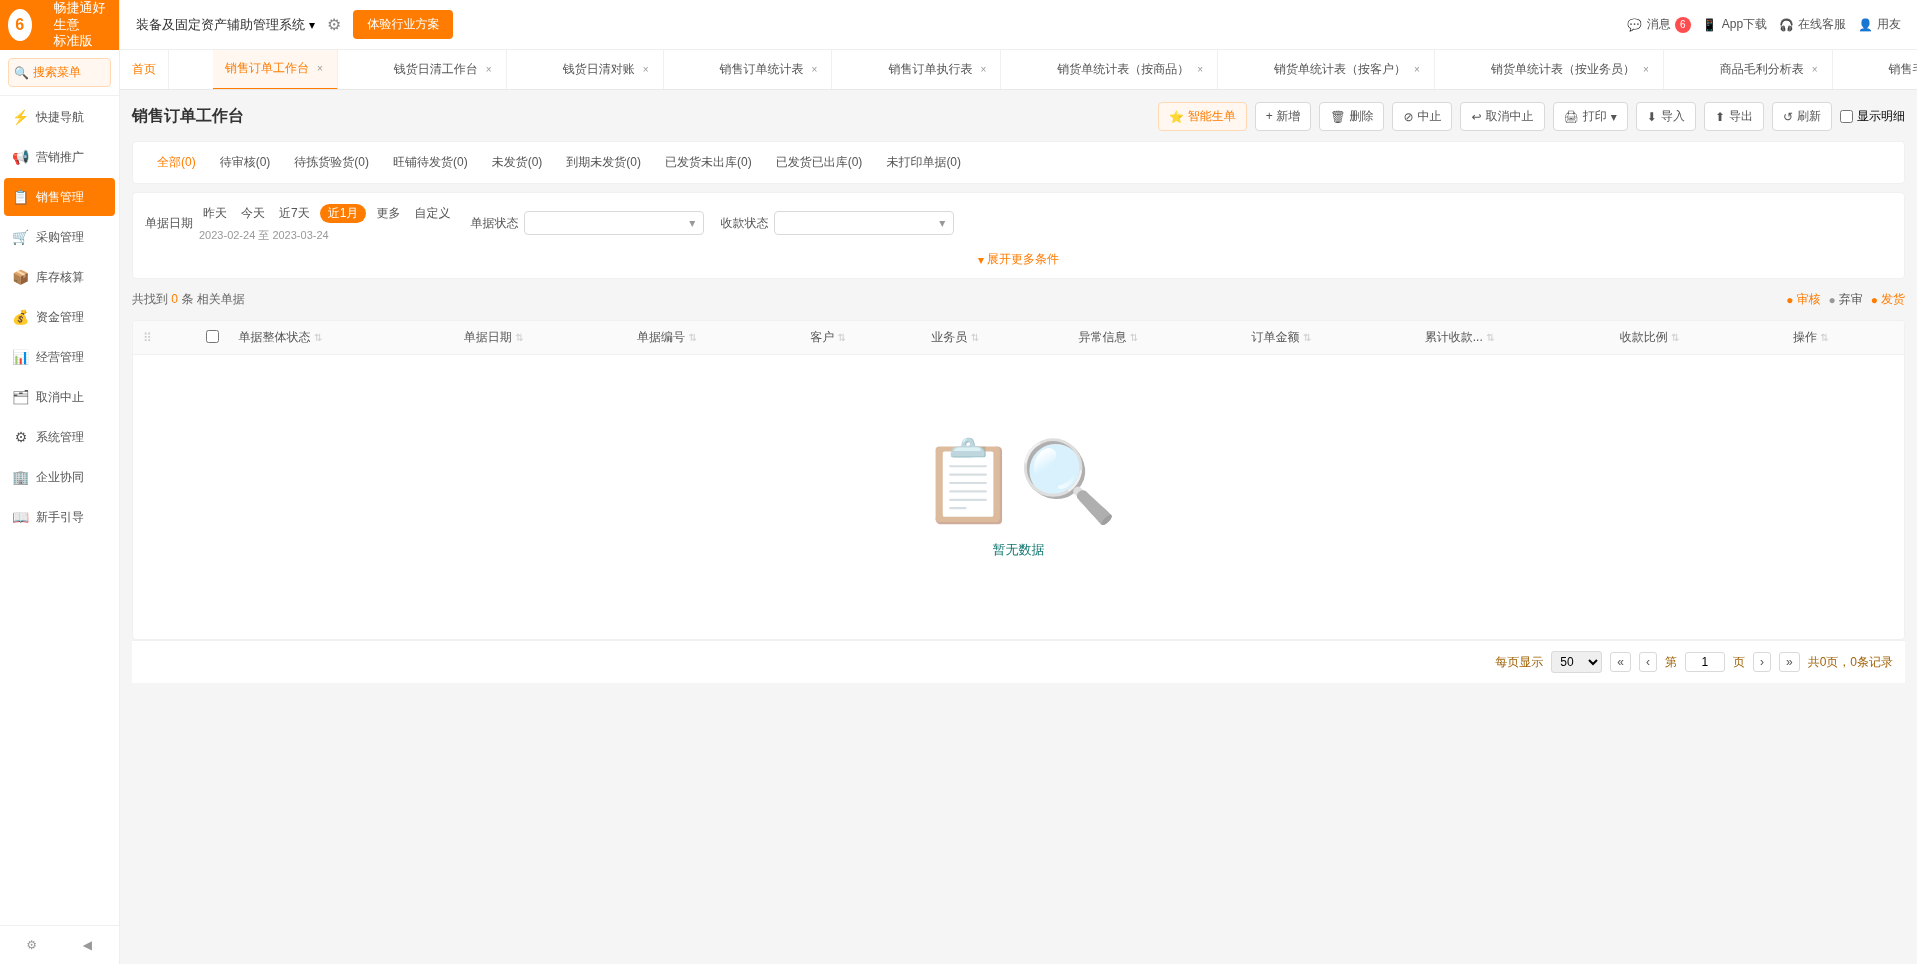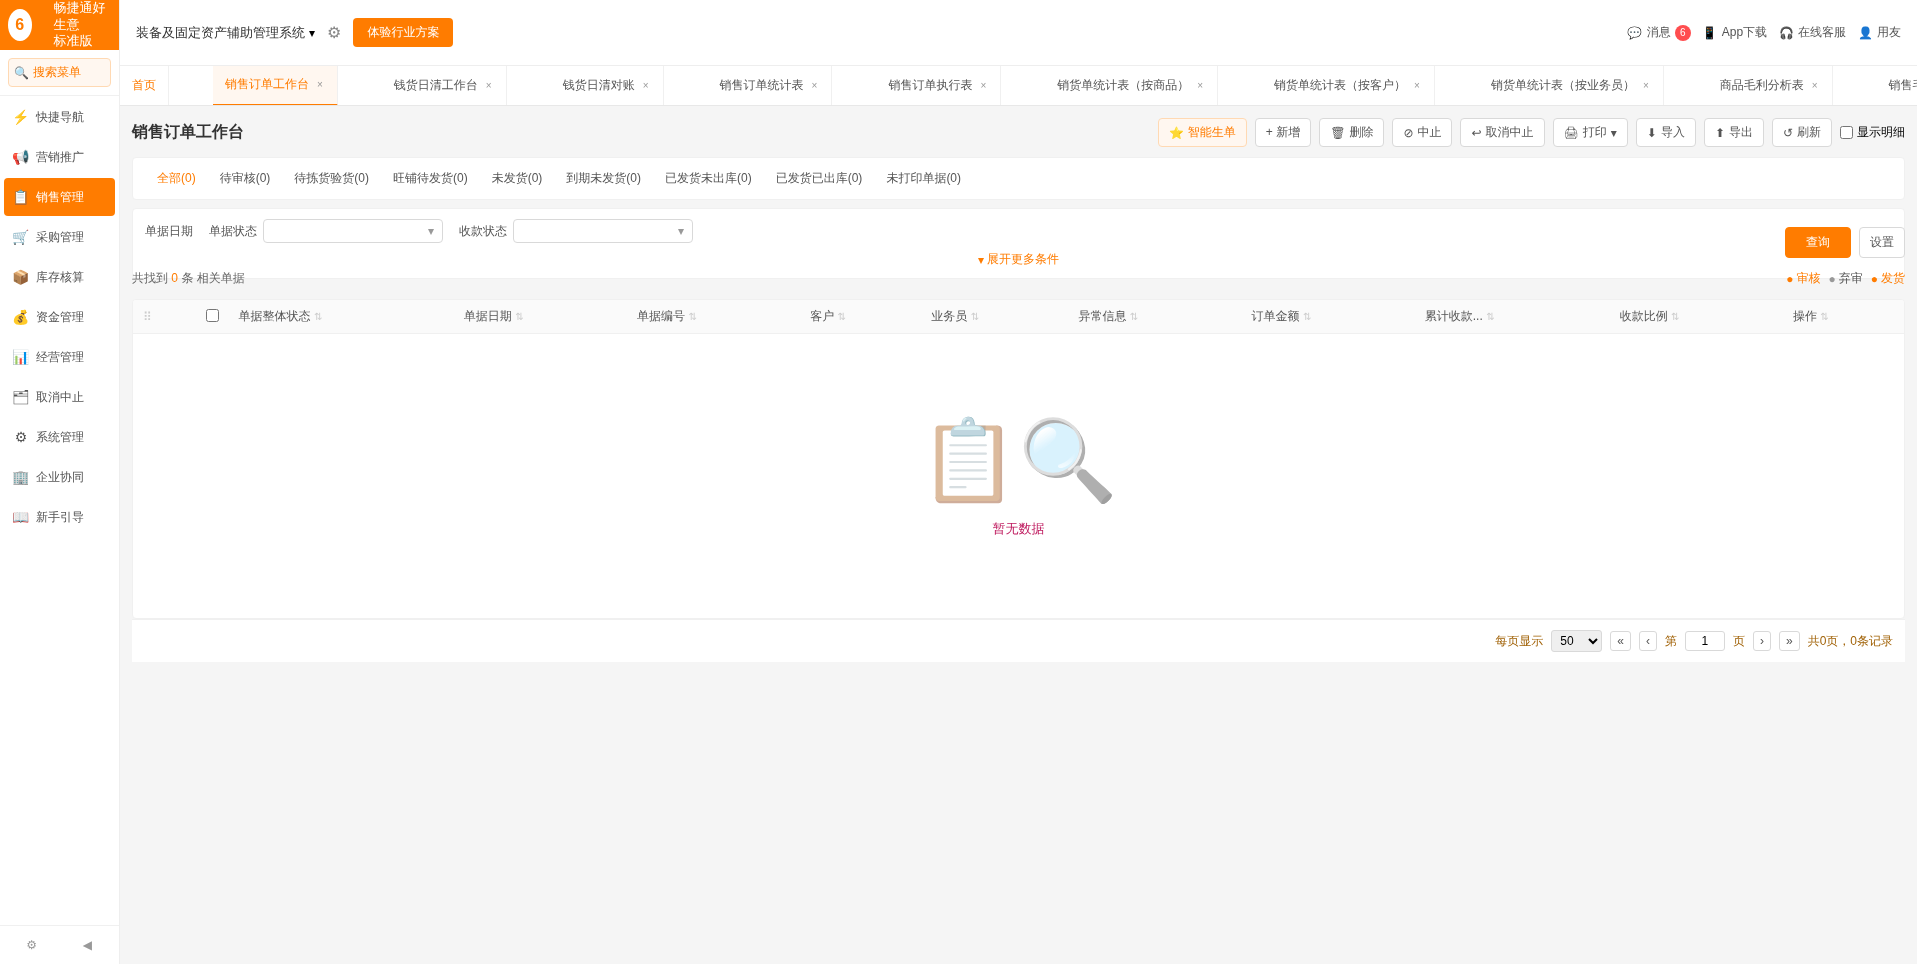"装备及固定资产辅助管理系统" .topbar { height: 66px -> 50px }
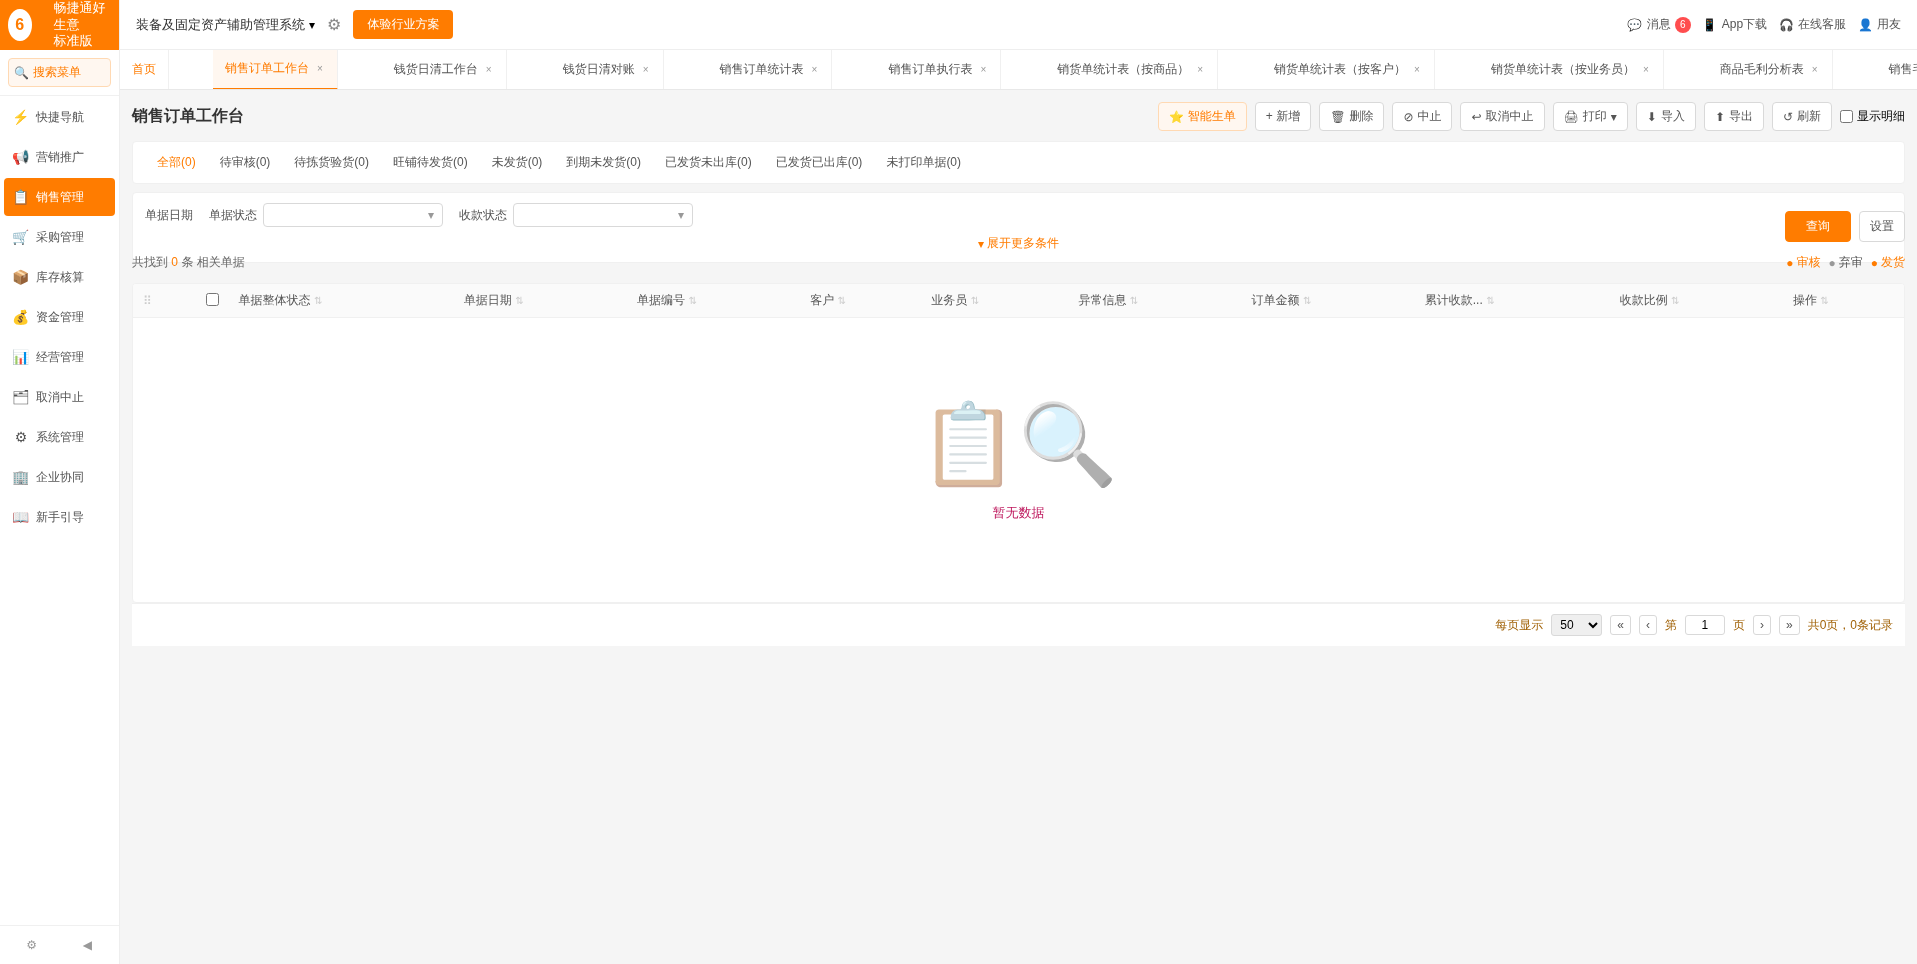"昨天" div.search-date-group { html: none -> <div> <div> <span>昨天</span> <span>今天</span> <span>近7天</span> <span>近1月</span> <span>更多</span> <span>自定义</span> </div> <div>2023-02-24 至 2023-03-24</div> </div> }
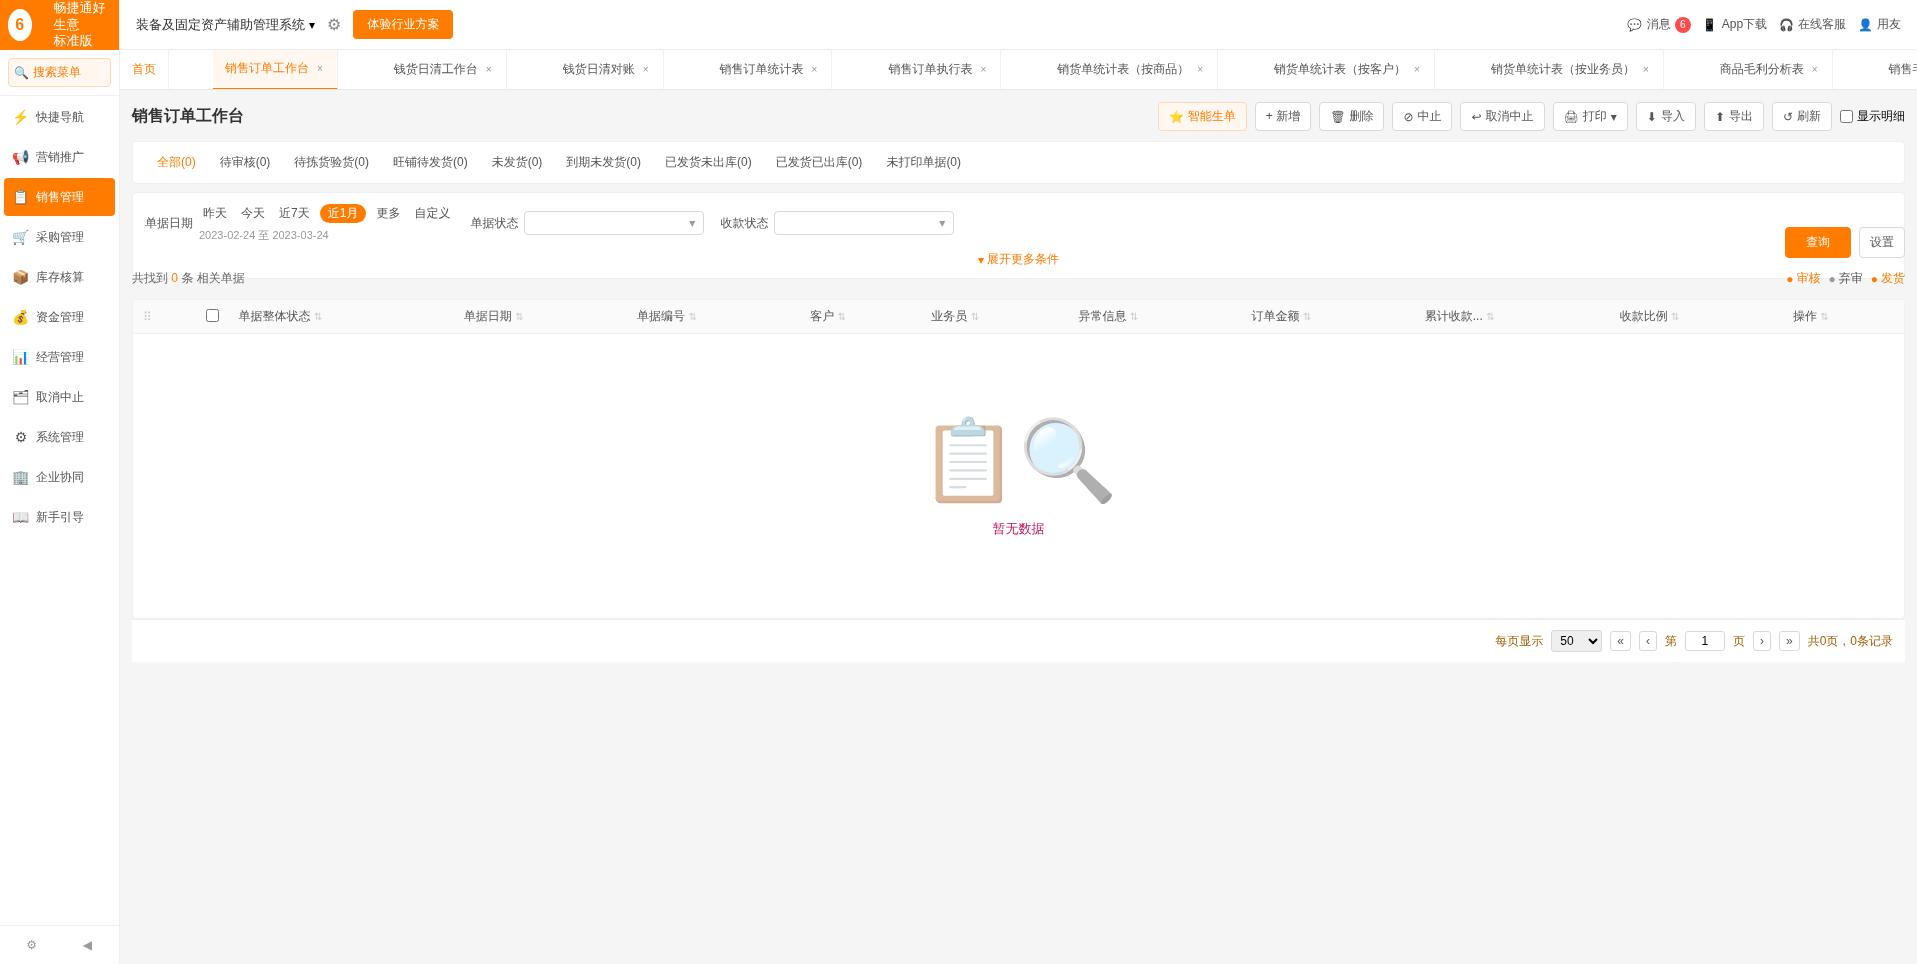"查询" div { html: <div> <button>查询</button> <button>设置</button> </div> -> none }
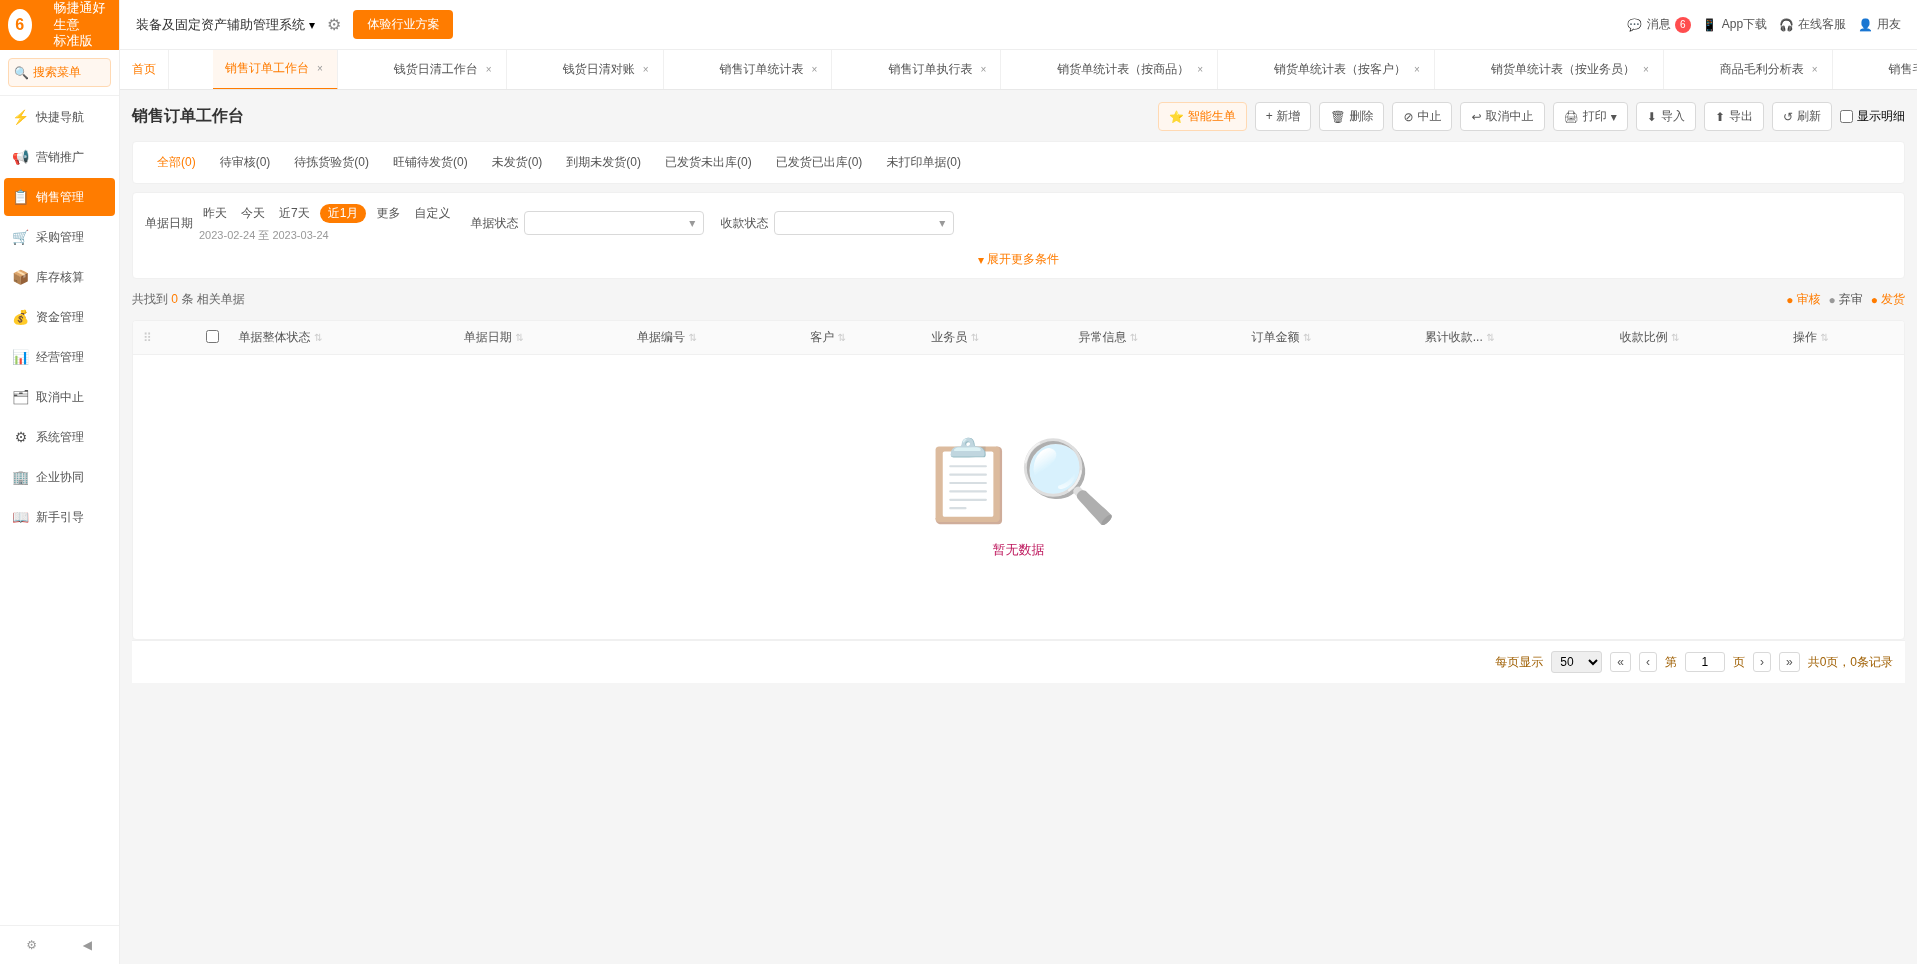"暂无数据" .empty-text { color: #be185d -> #0f766e }
